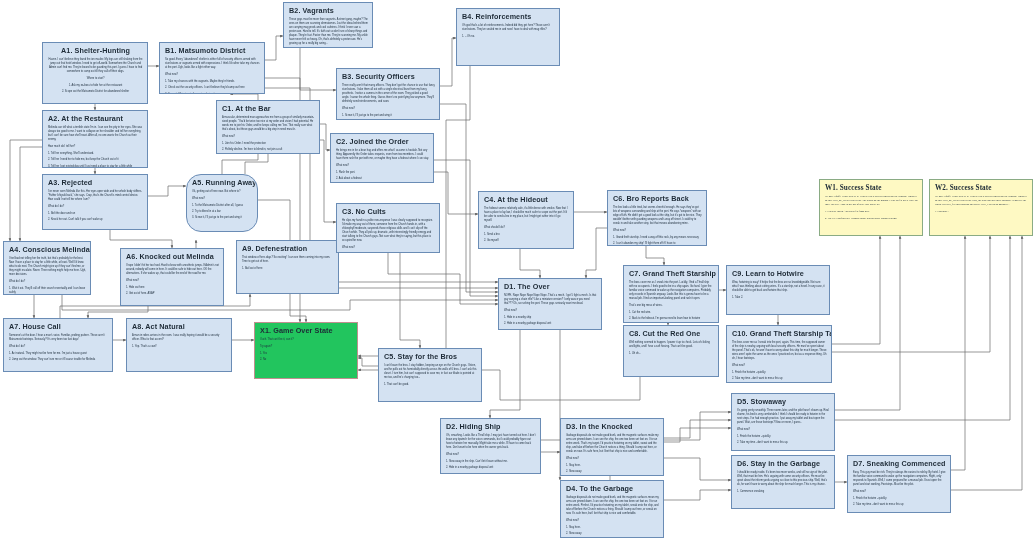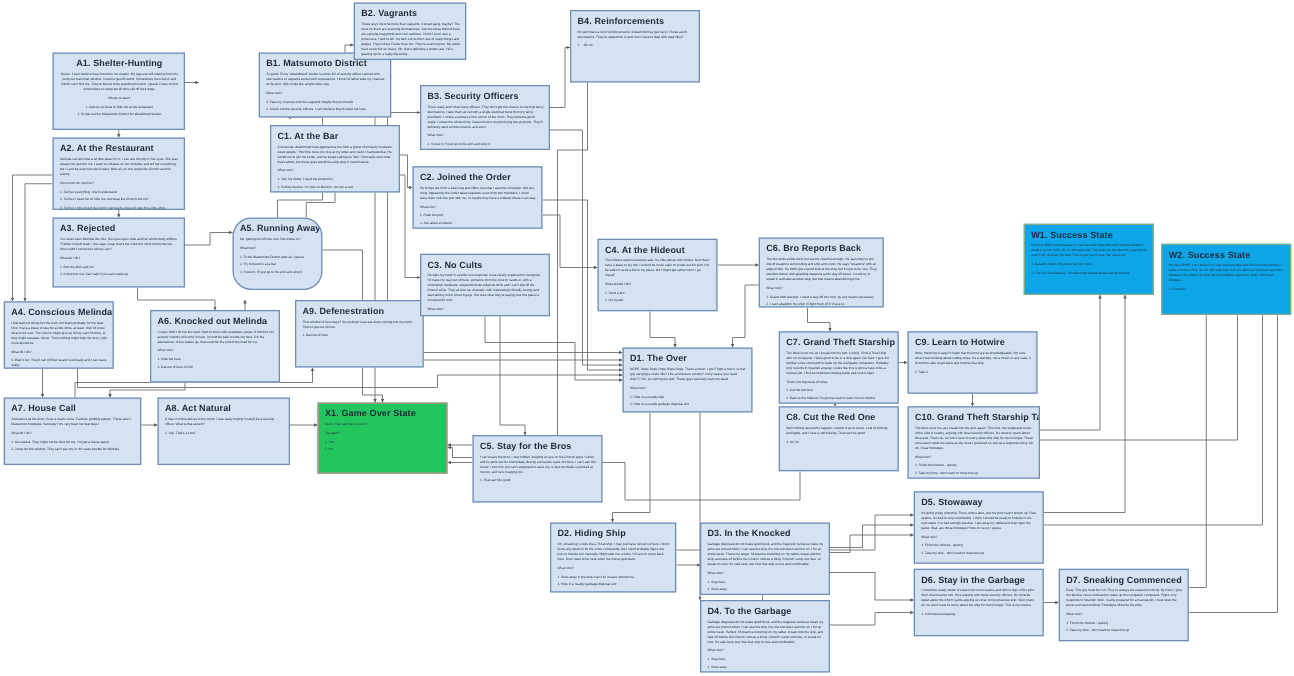"B1. Matsumoto District" div.node { margin-left: 48px -> none }
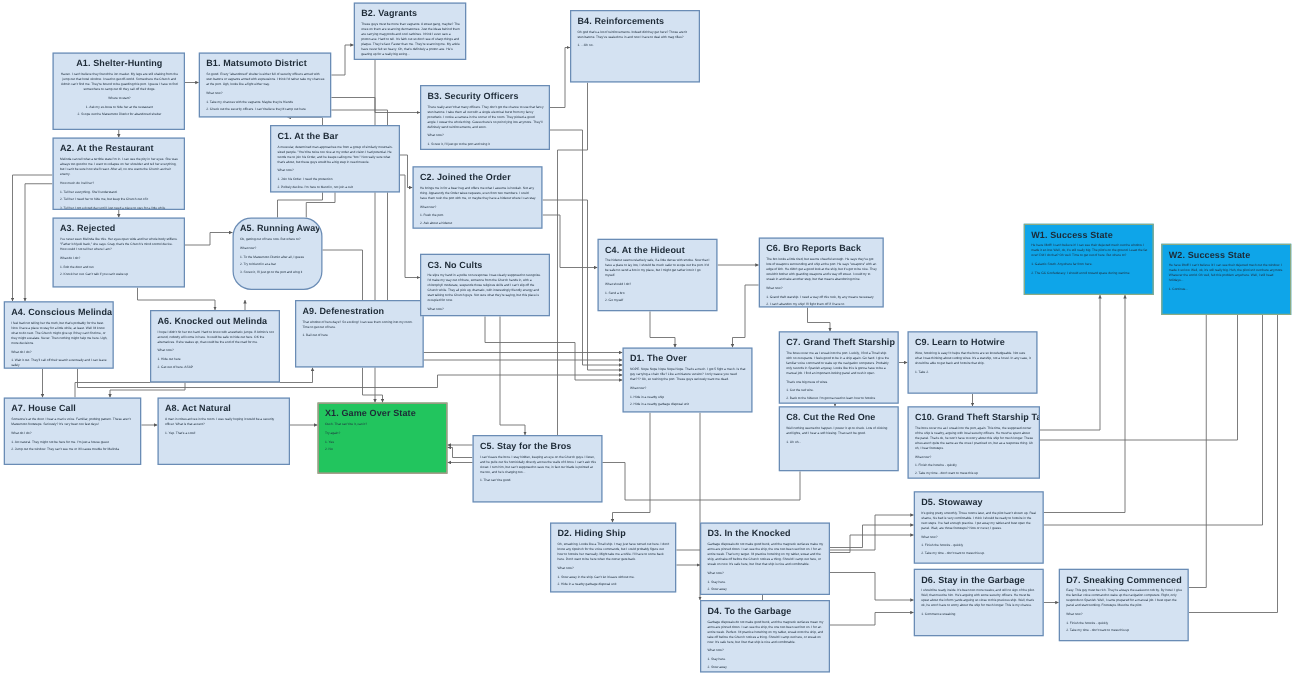"W1. Success State" .node.success { background: #0ea5e9 -> #fef9c3; font-family: none -> Liberation Serif, serif }
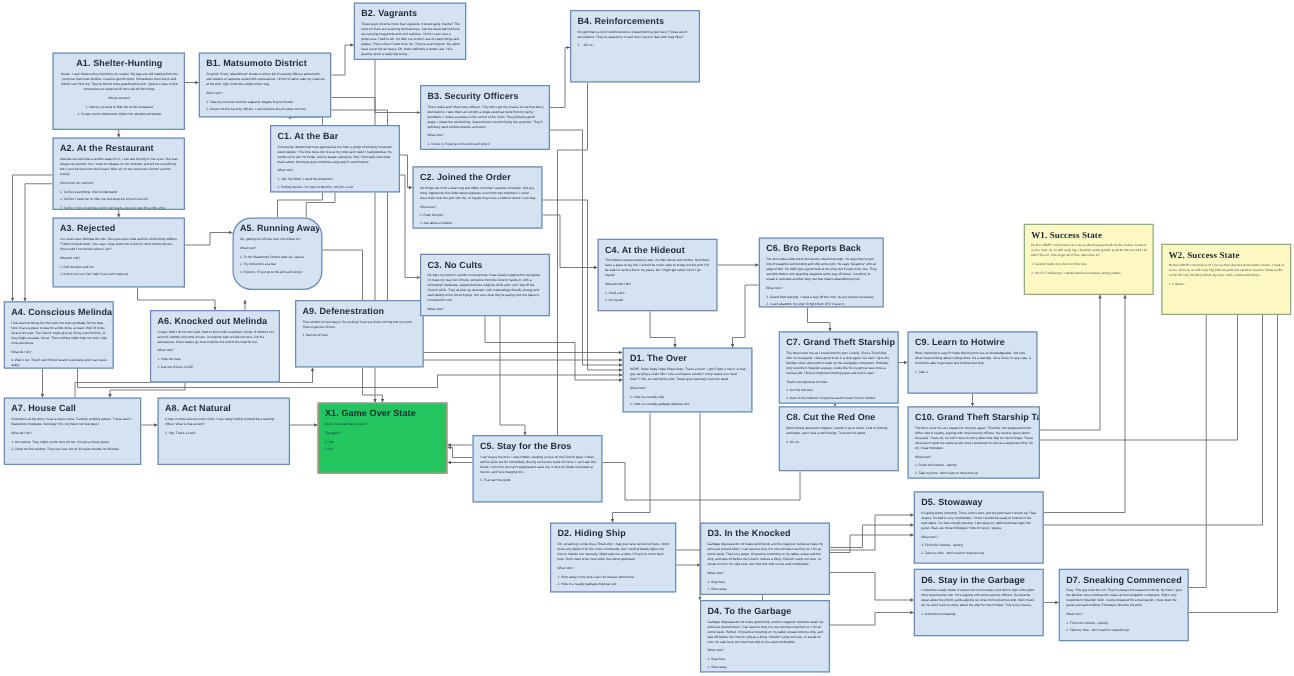"W2. Success State" div.node { margin-top: 16px -> none }
